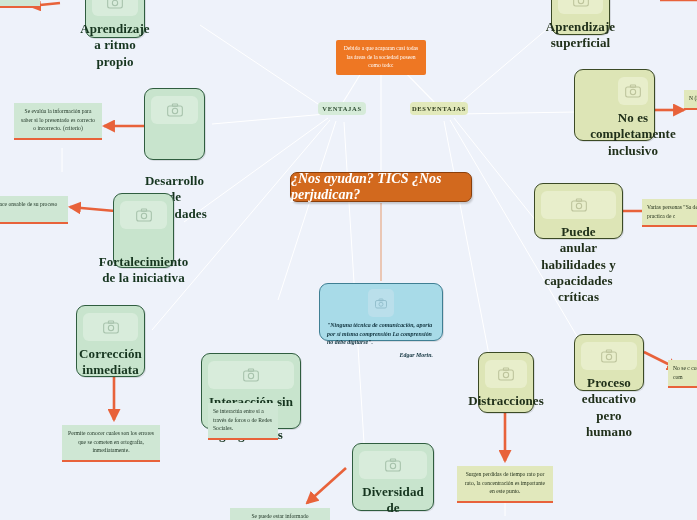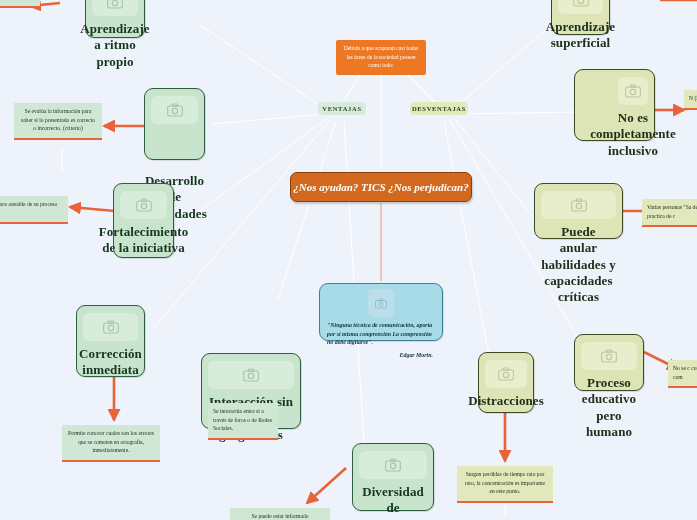"¿Nos ayudan? TICS ¿Nos perjudican?" #central { font-size: 11px -> 14px }
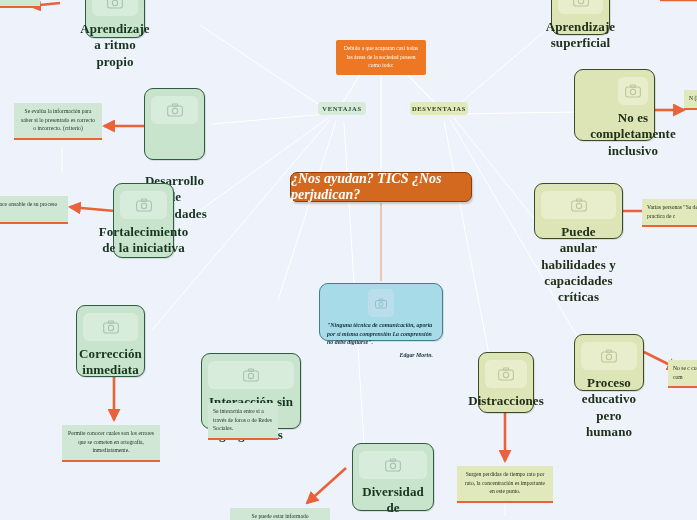"Fortalecimiento de la iniciativa" div.card { gap: none -> 20px; top: 183px -> 193px }
